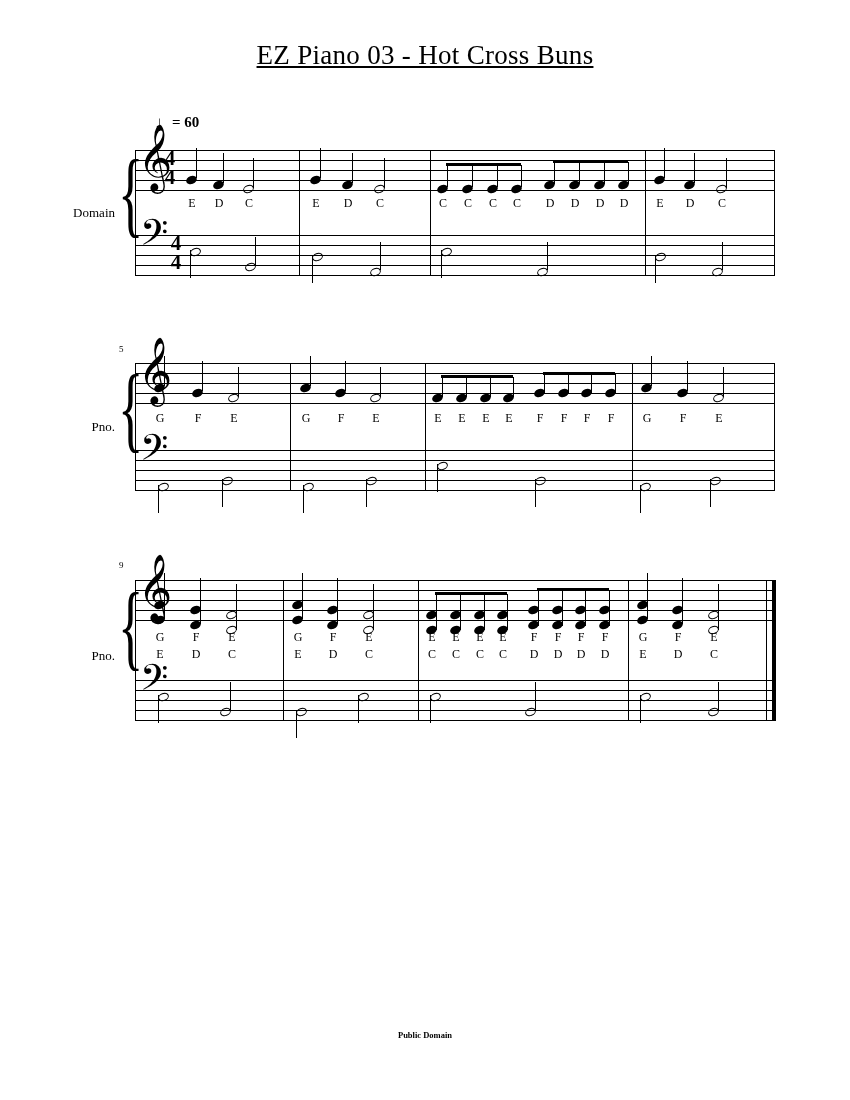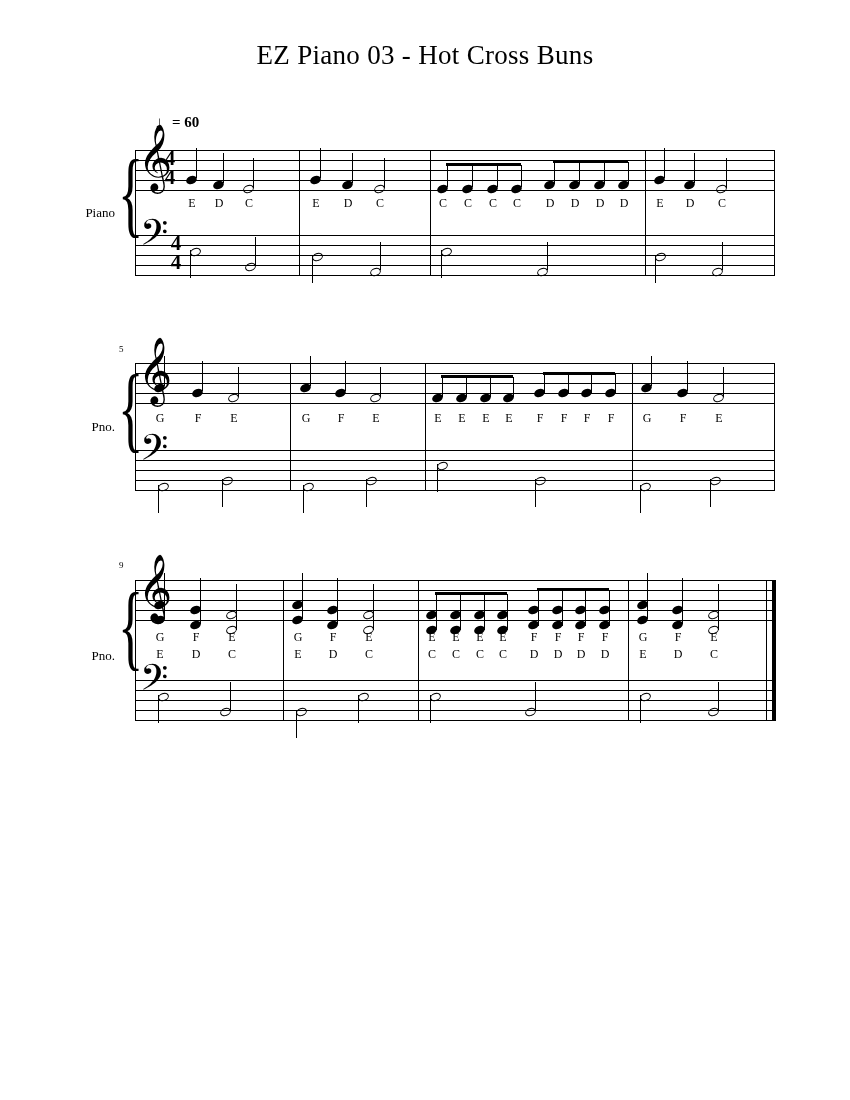"EZ Piano 03 - Hot" .title { text-decoration: none -> underline }
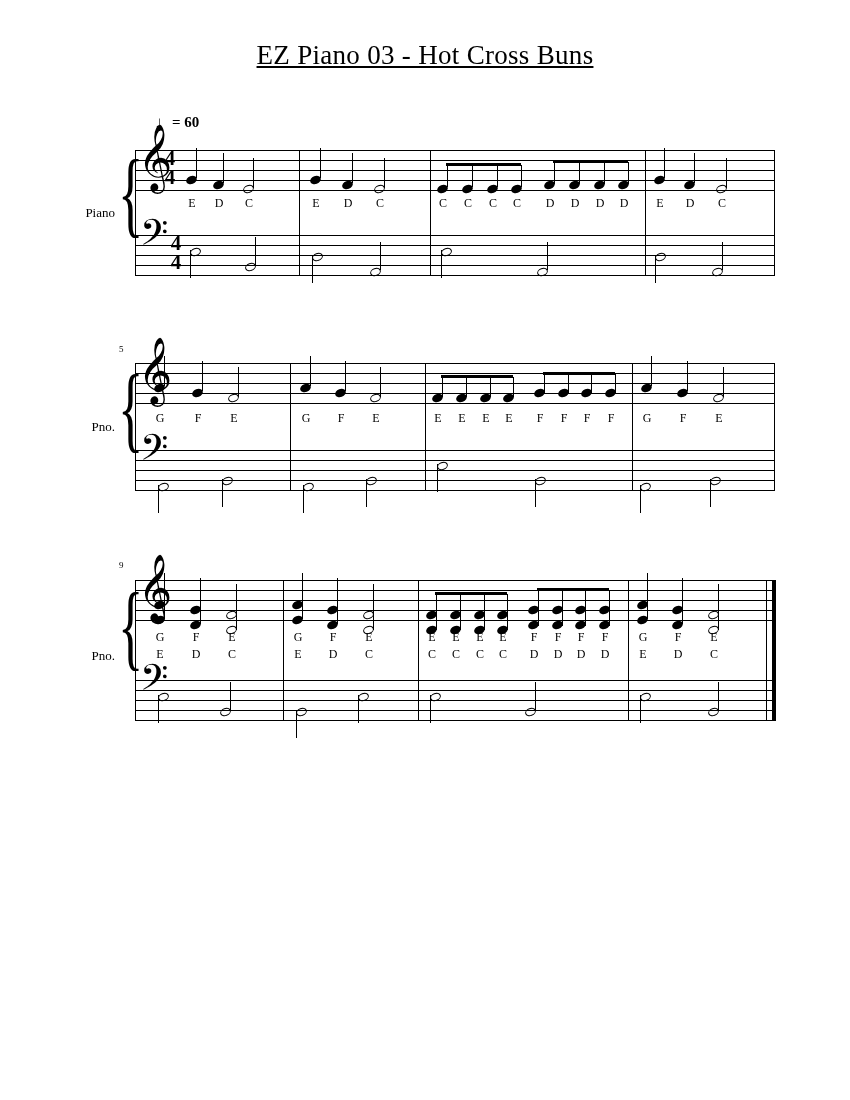"Piano" div.sys-label { text: Piano -> Domain }
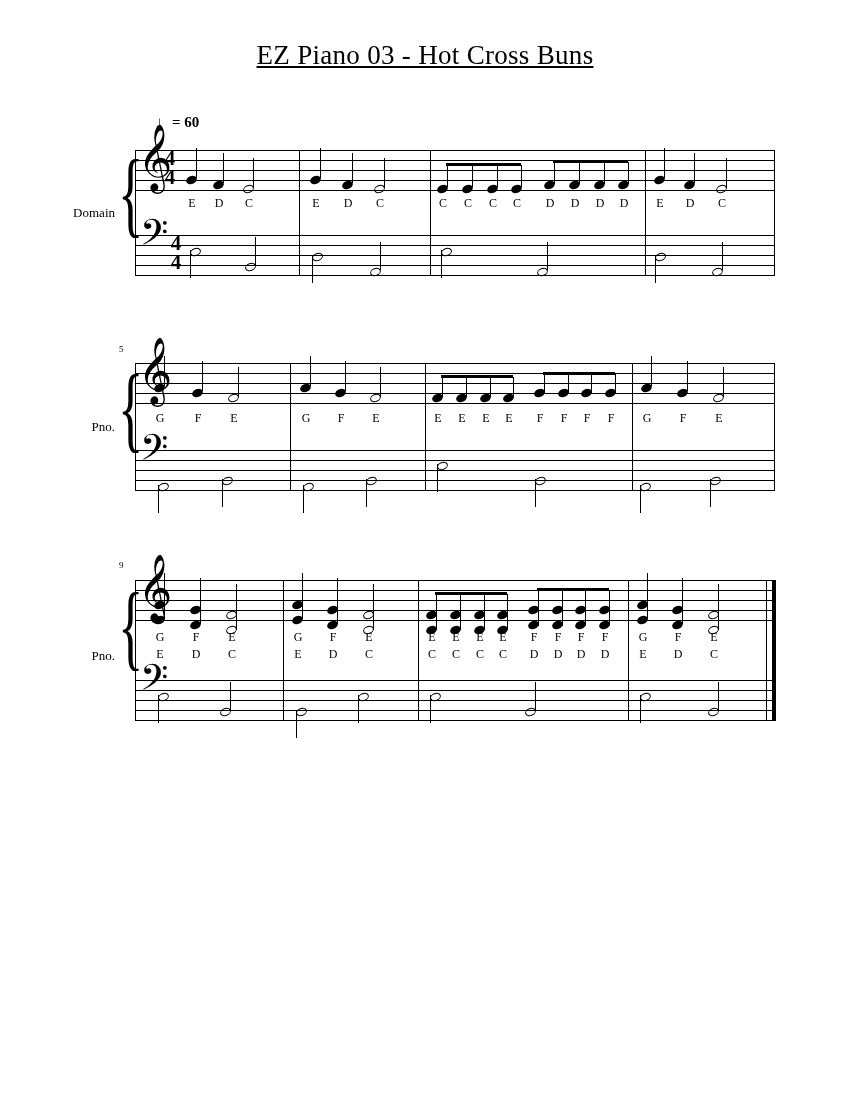"Public Domain" div.footer { html: none -> <div>Public Domain</div> }
